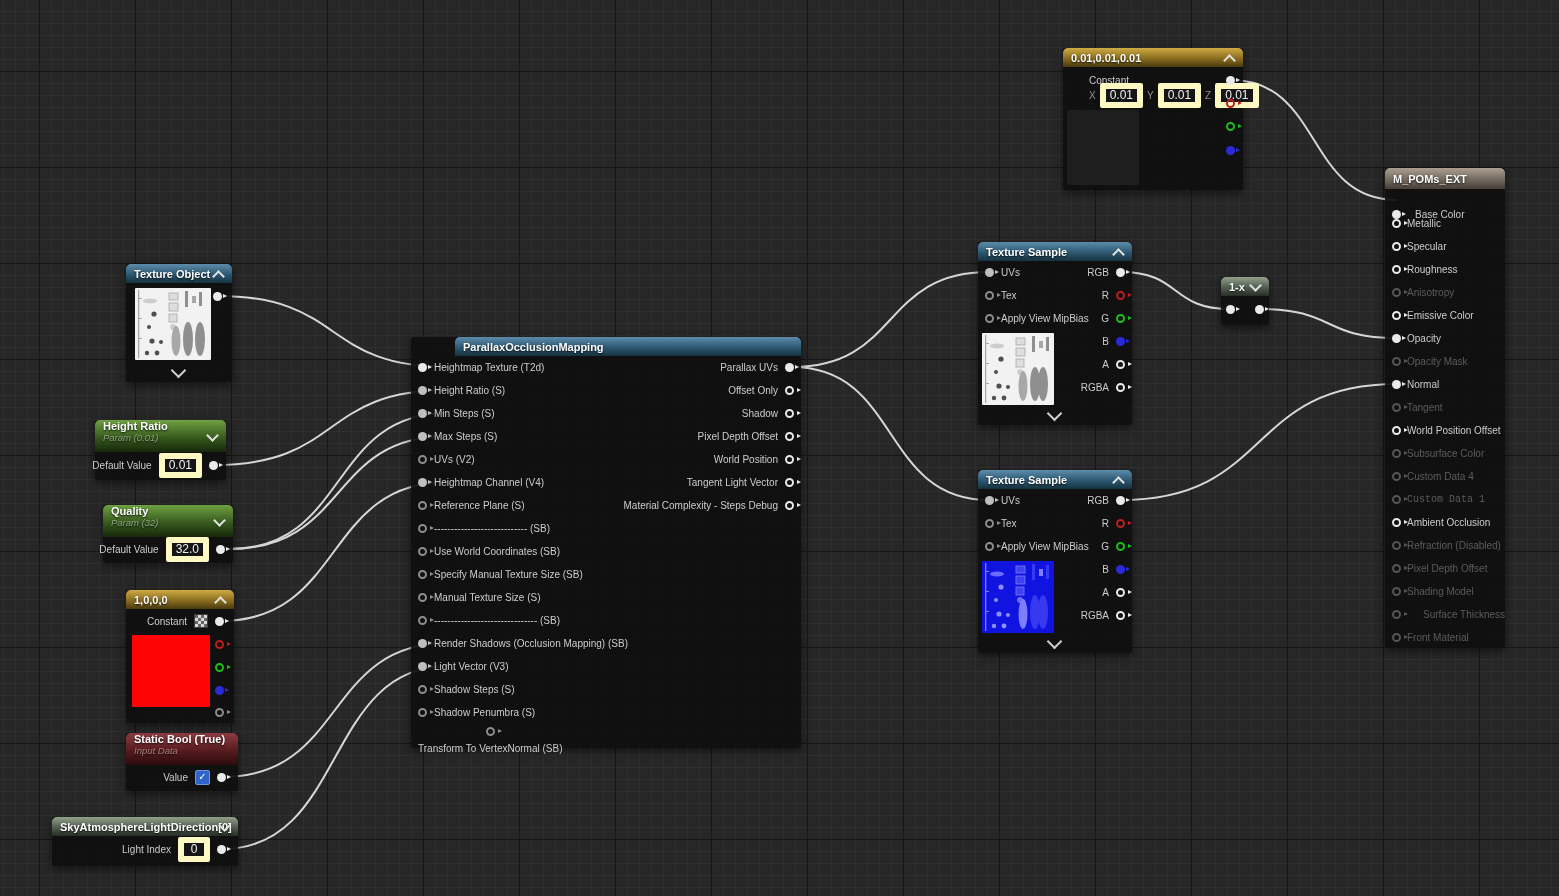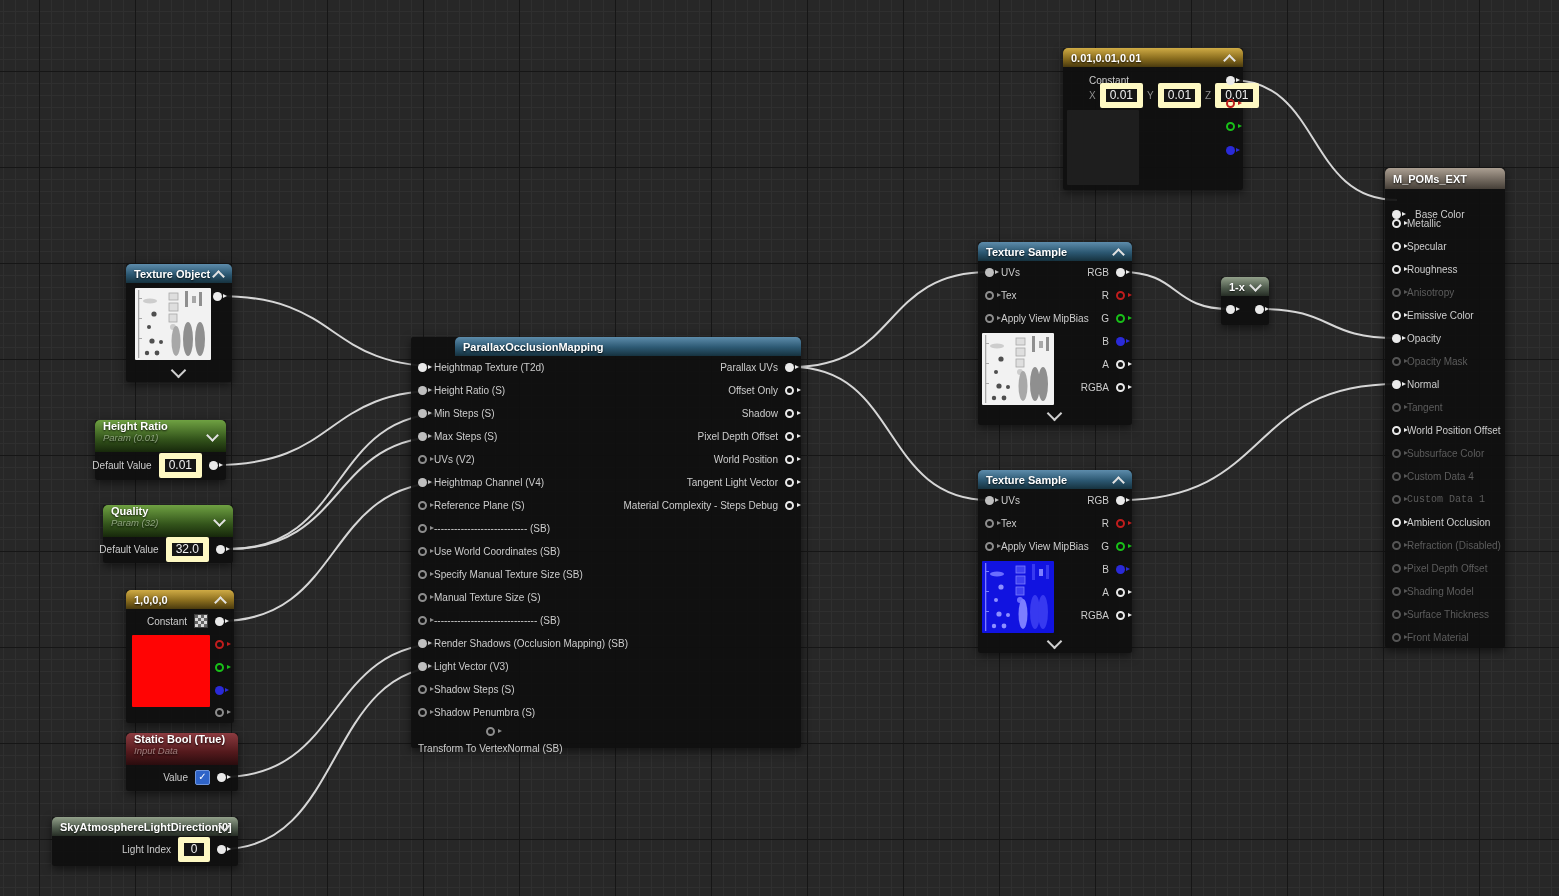"Surface Thickness" div.row { gap: 6px -> 22px }
